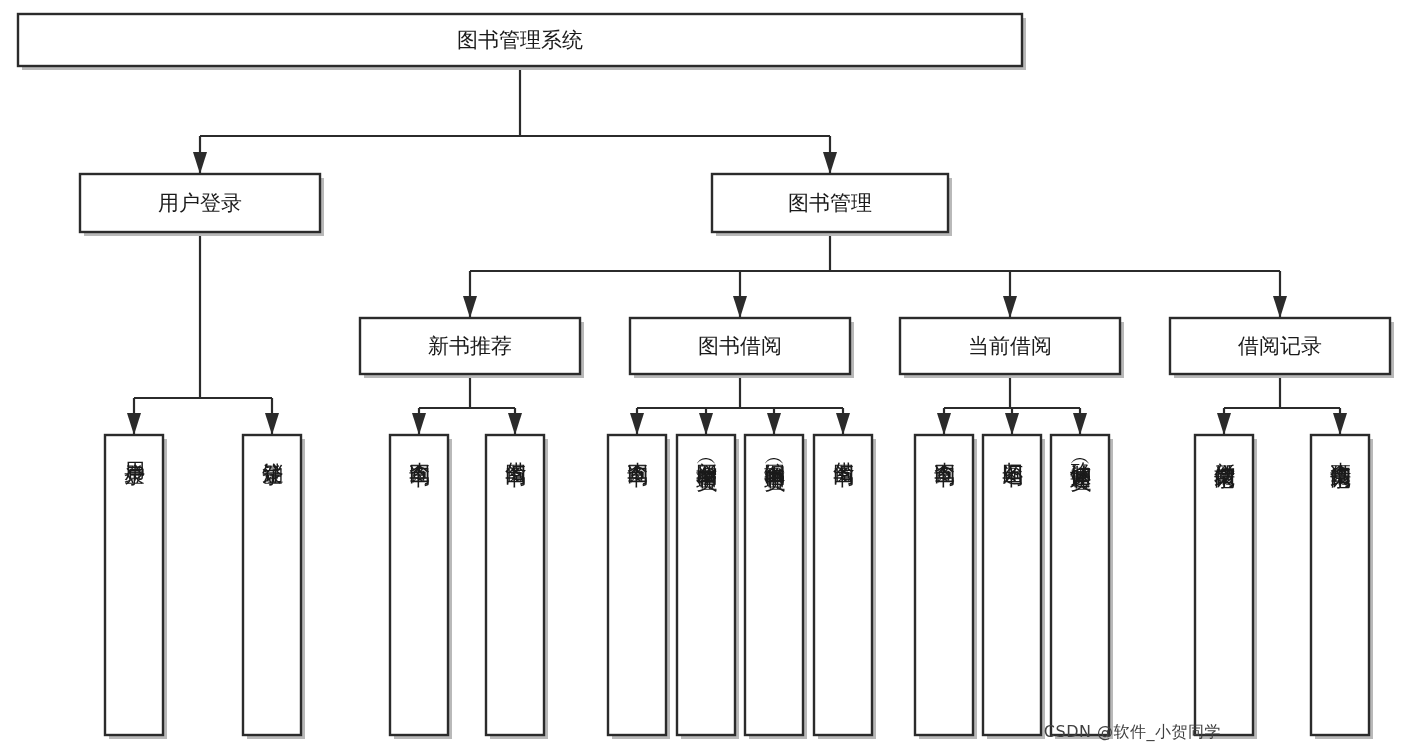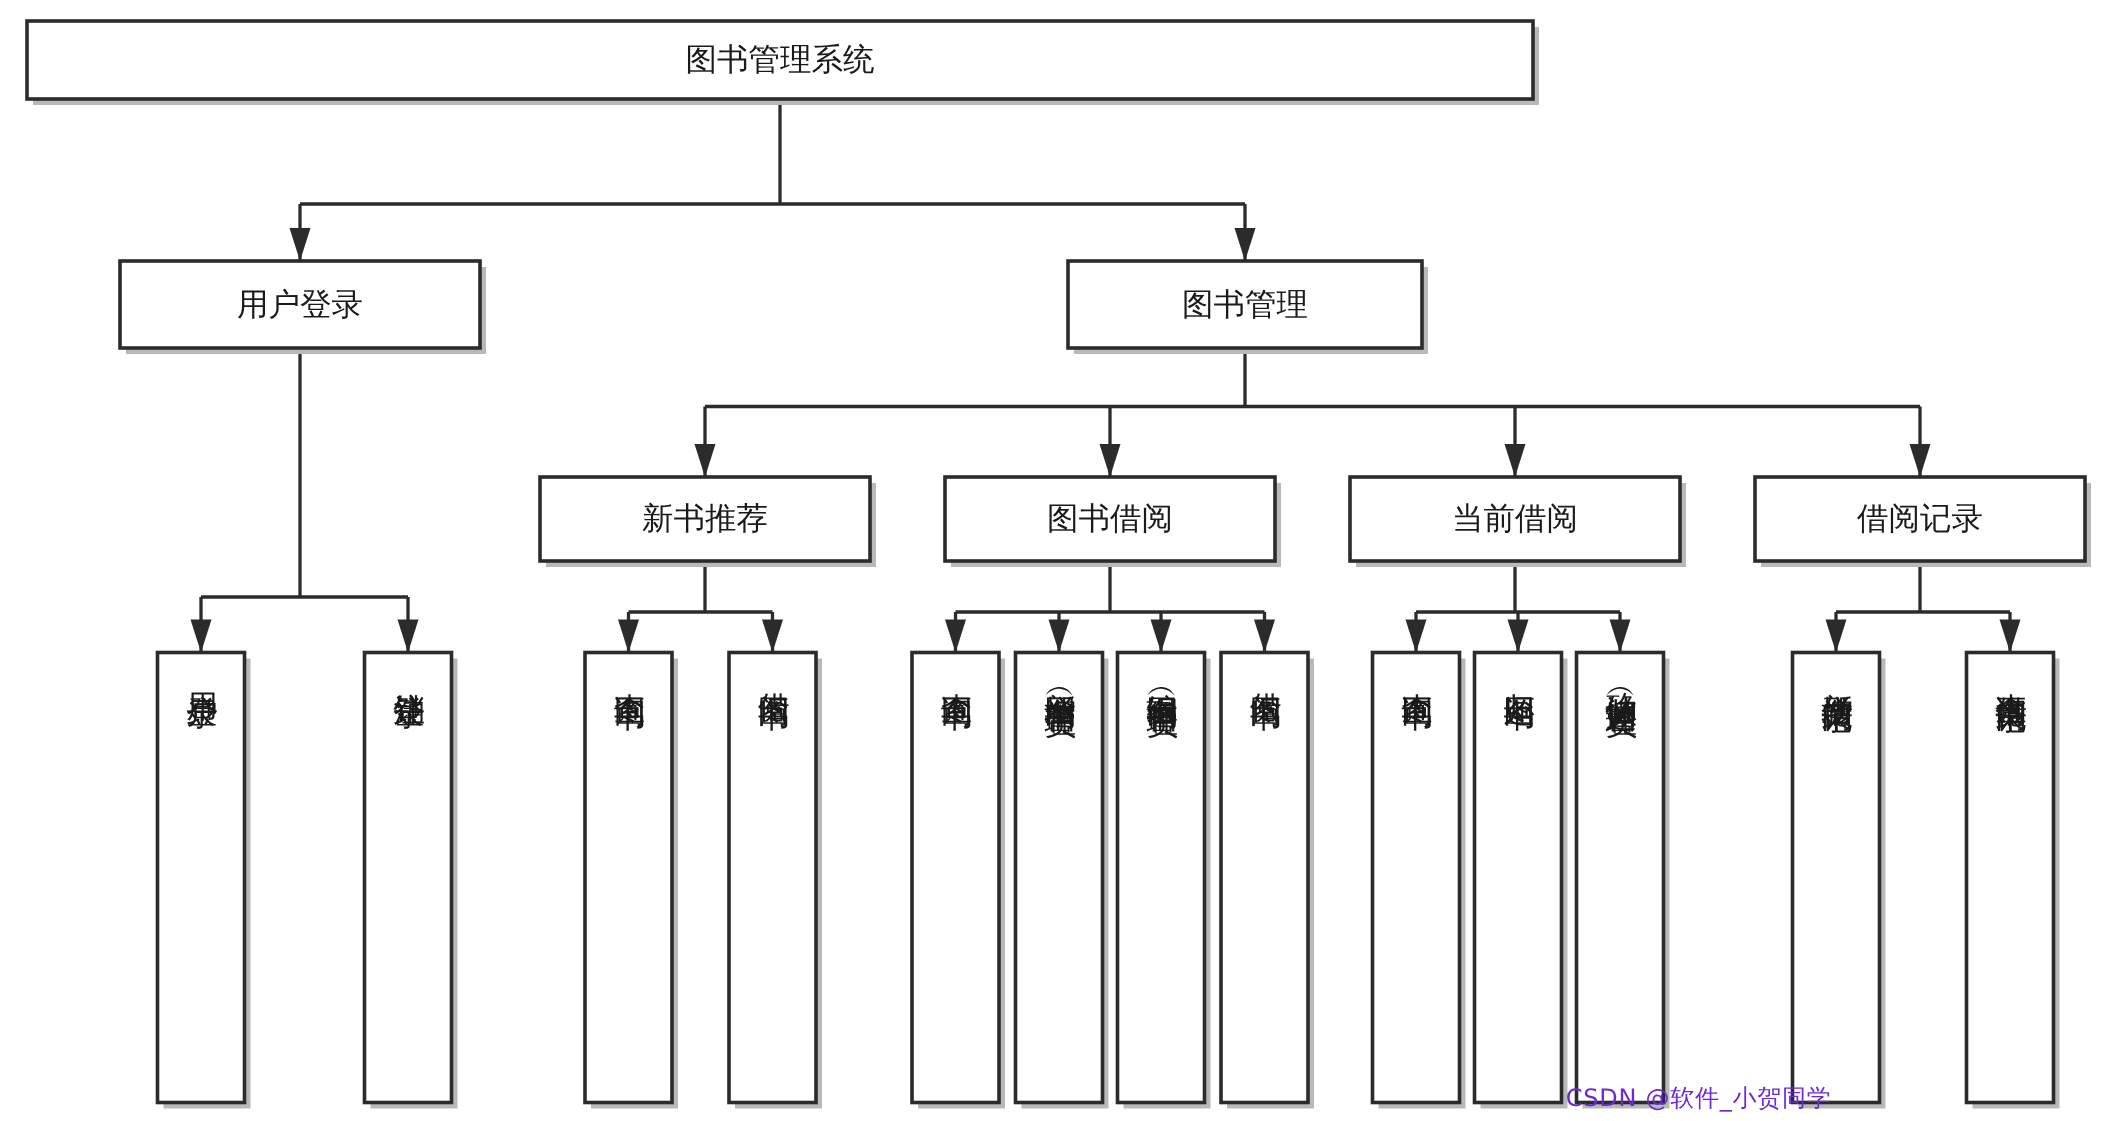"CSDN @软件_小贺同学" .watermark-text { color: #6d28d9 -> #404040 }
